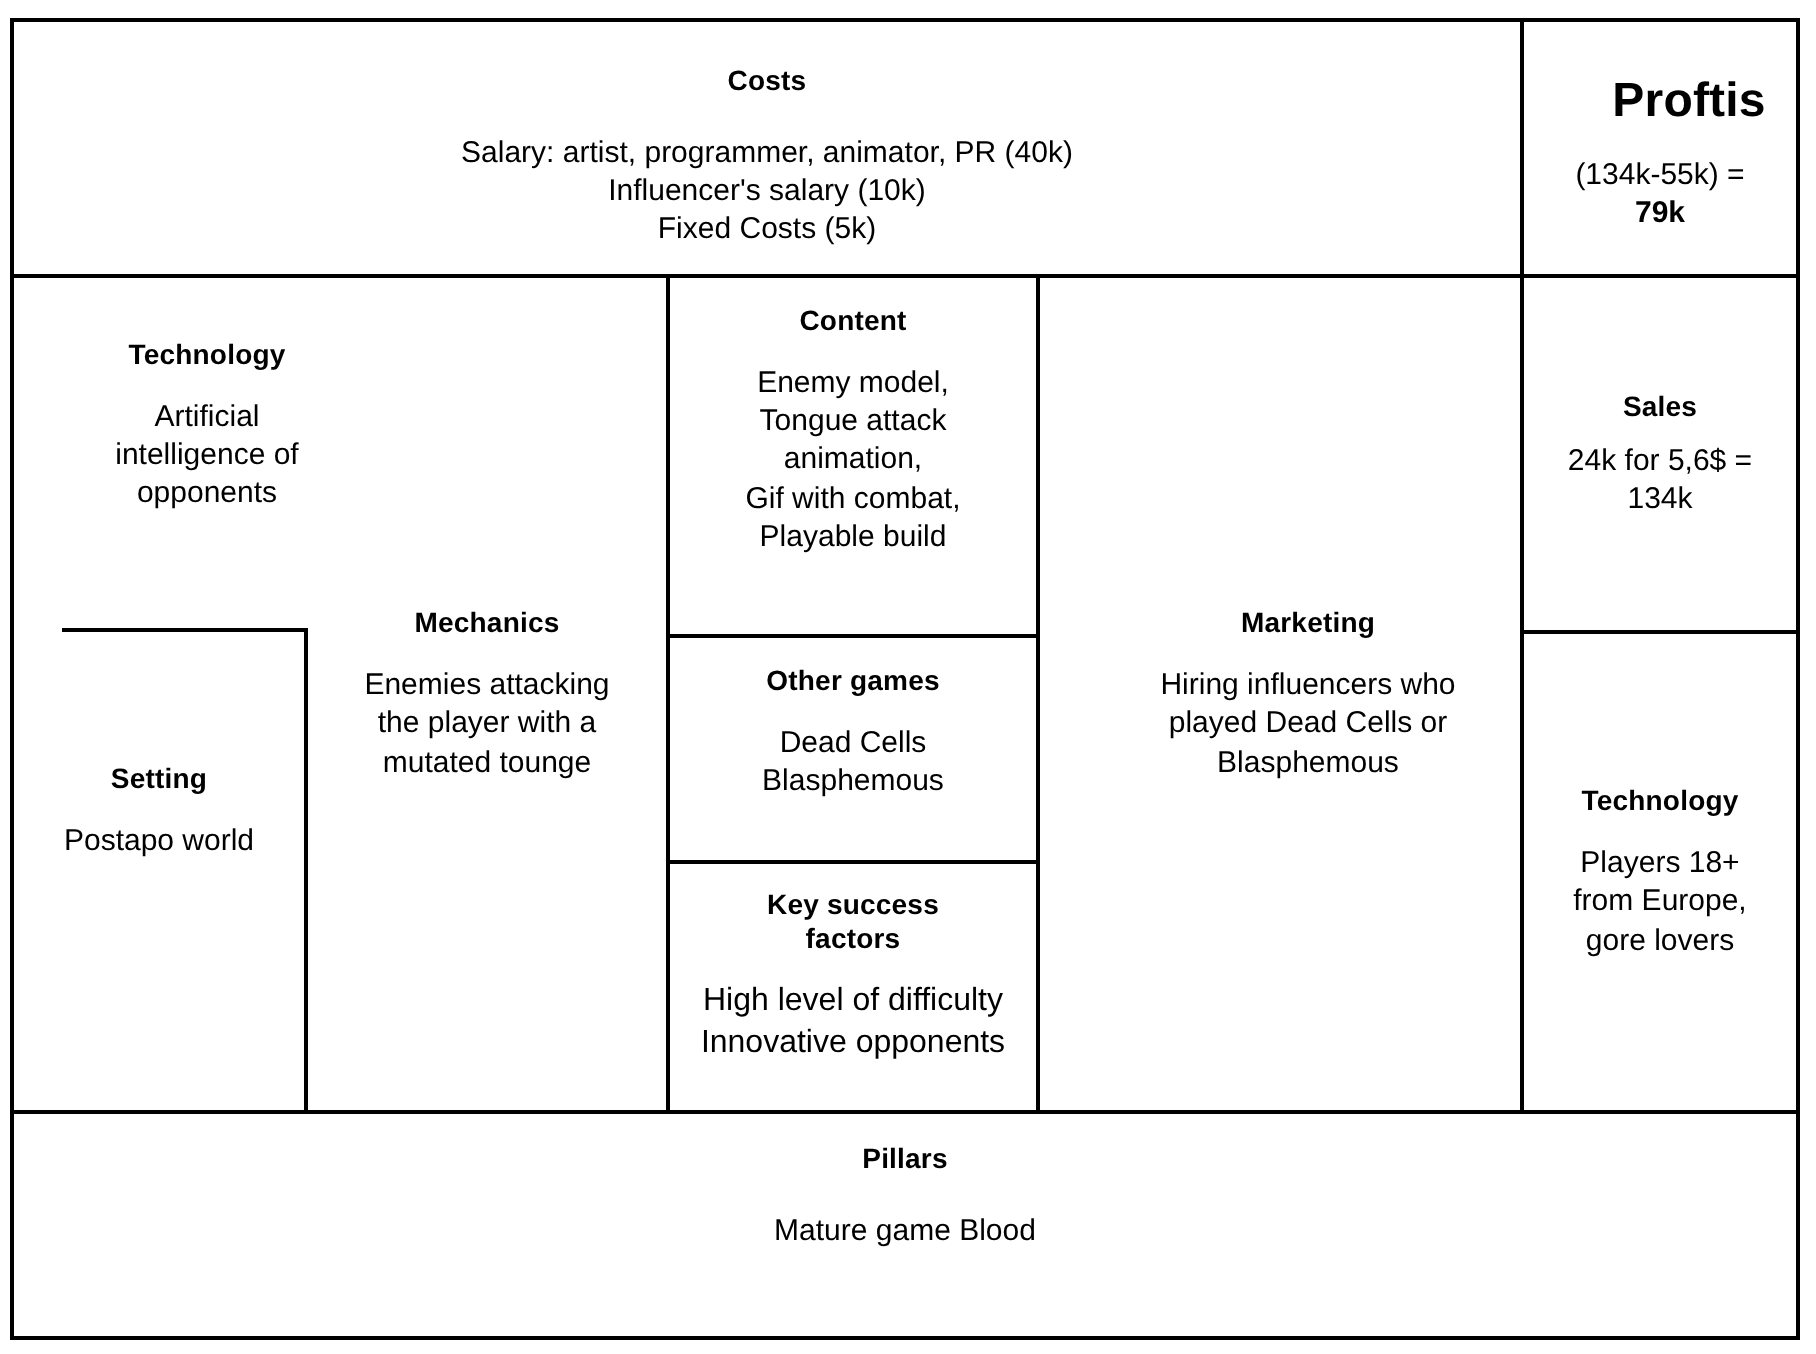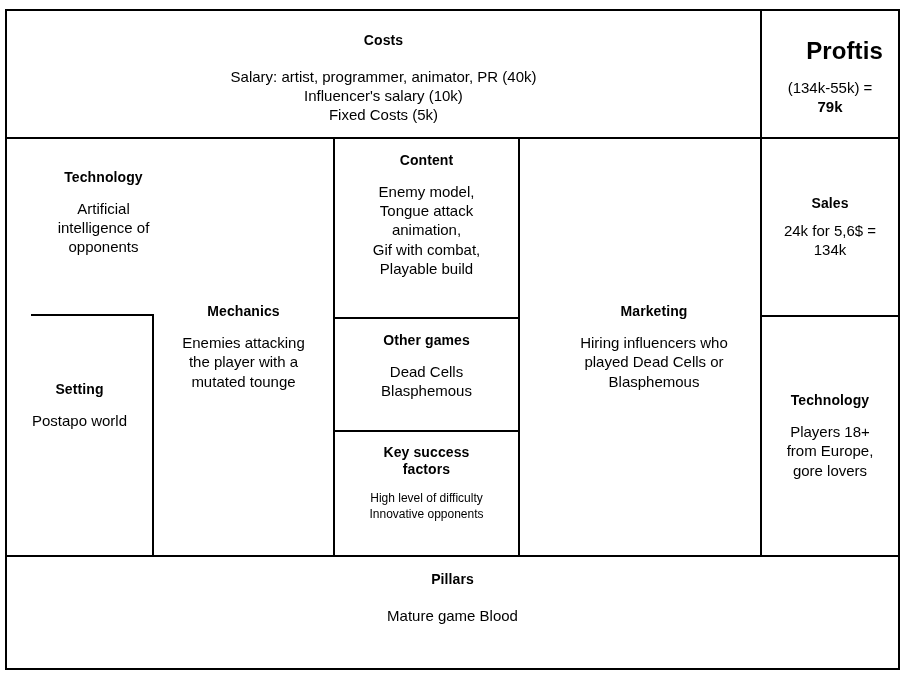"High level of difficulty" .cell-body.tiny { font-size: 12px -> 16px }
